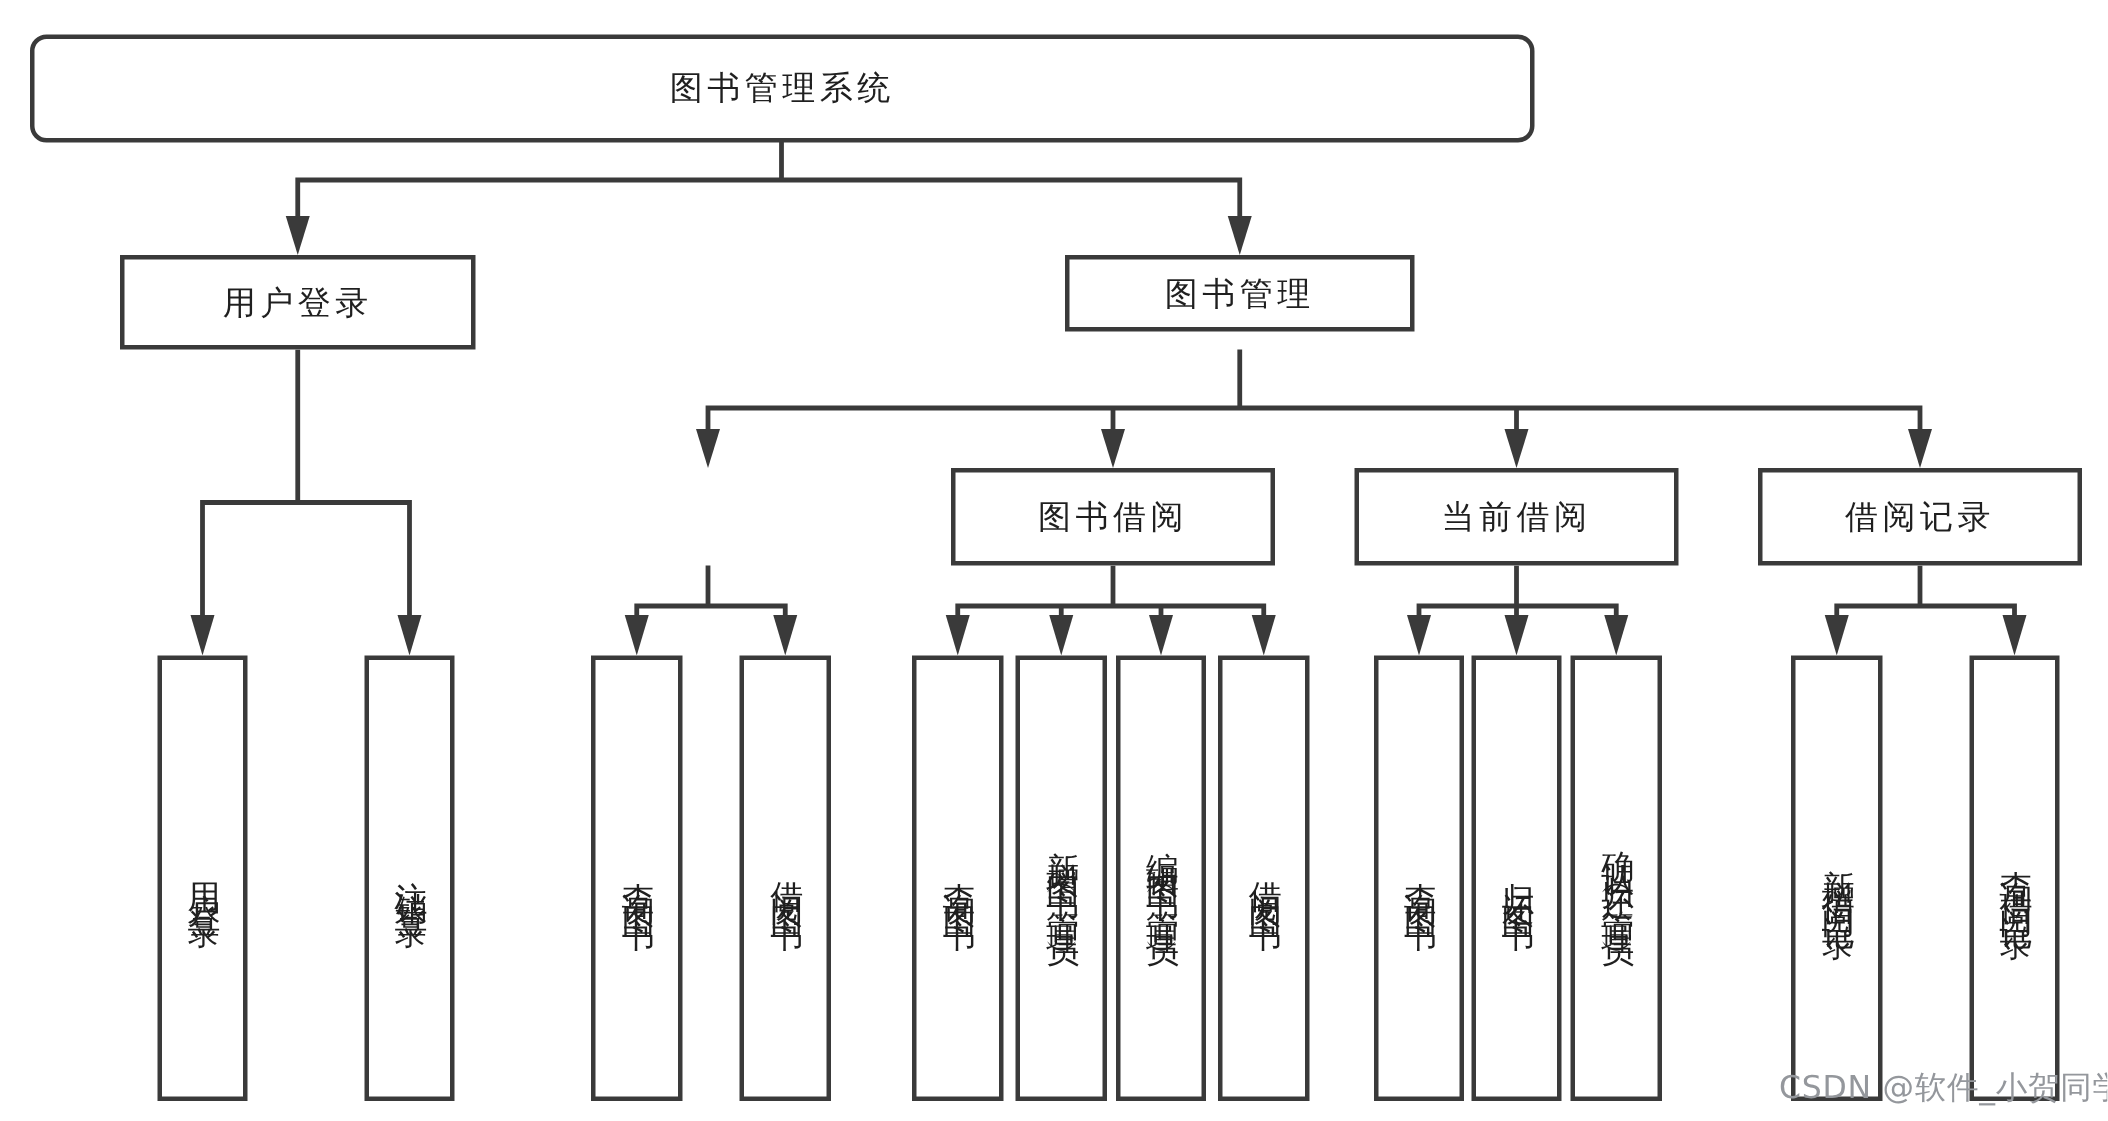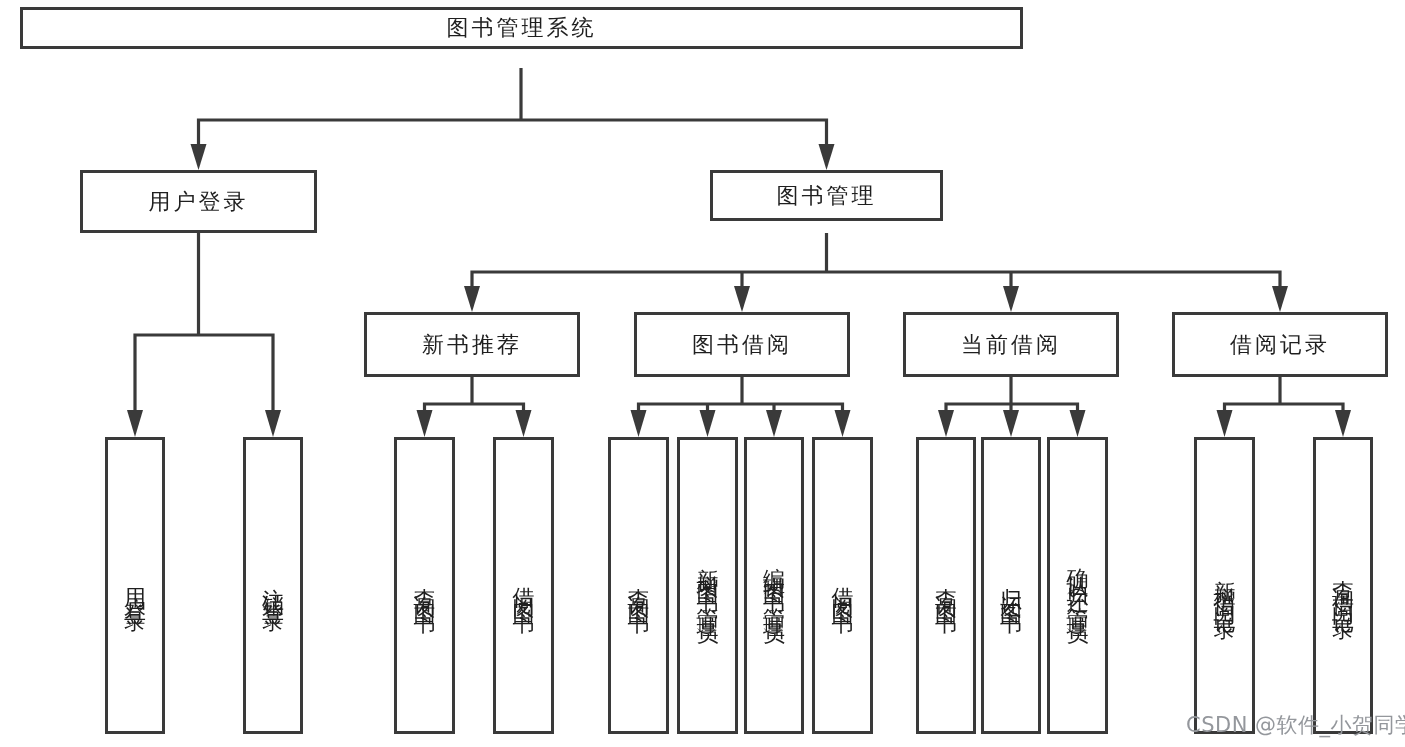"图书管理系统" div.node { border-radius: none -> 11px; height: 42px -> 72px; top: 7px -> 23px }
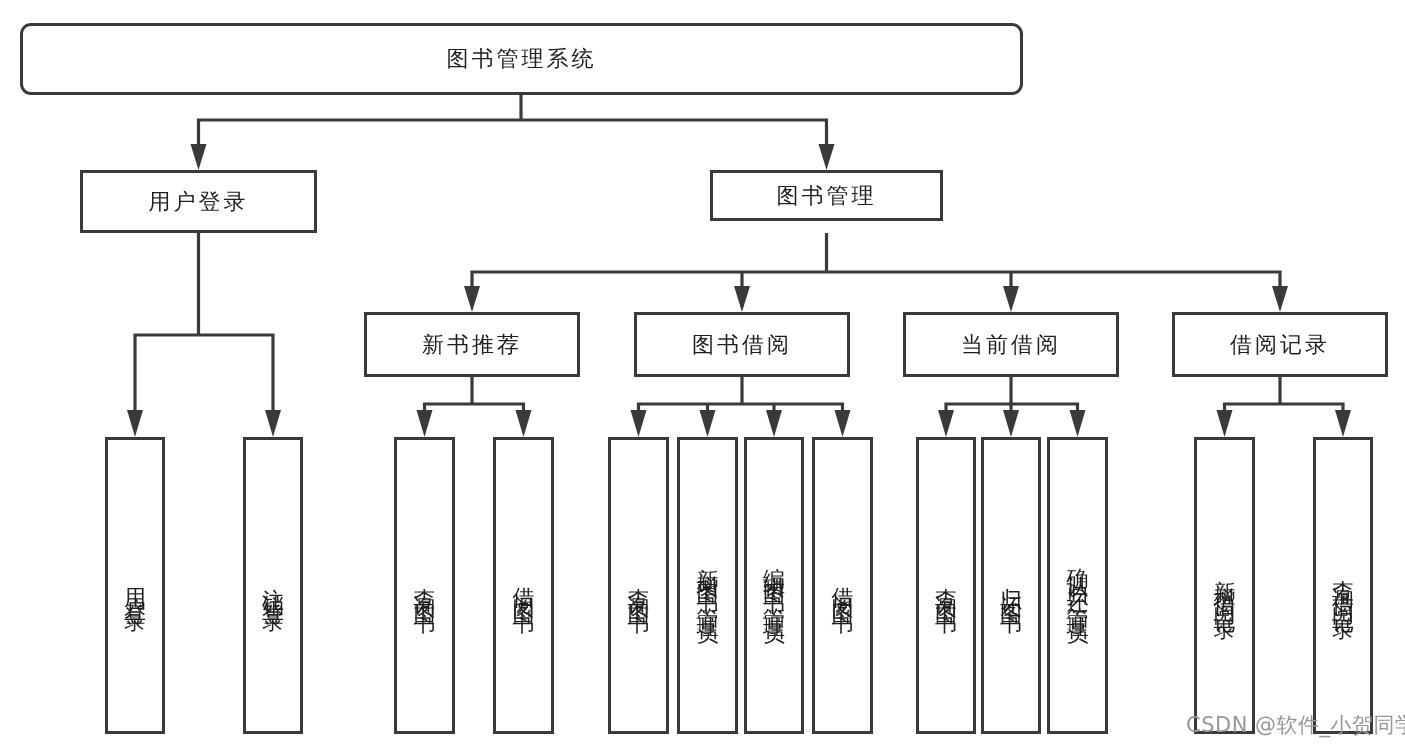"新书推荐" div.node { html: <div> <span>新书推荐</span> </div> -> none }
